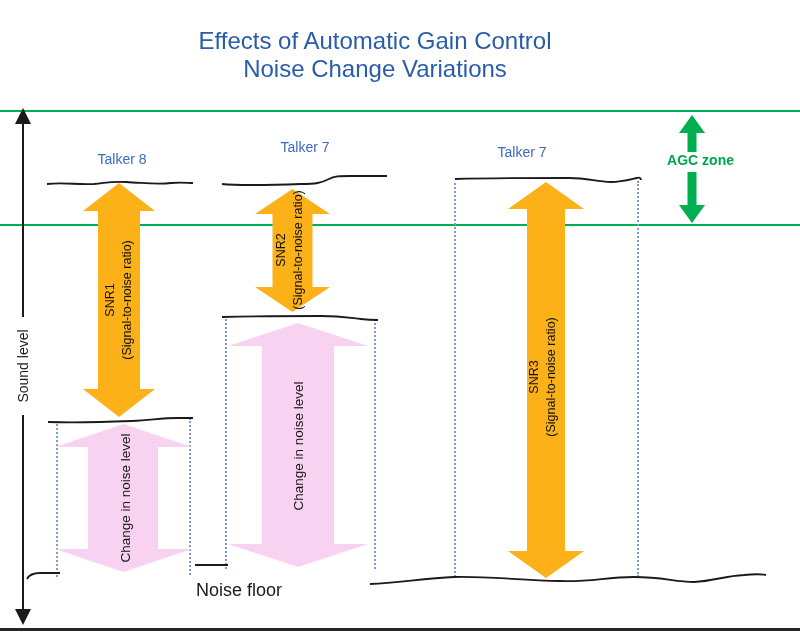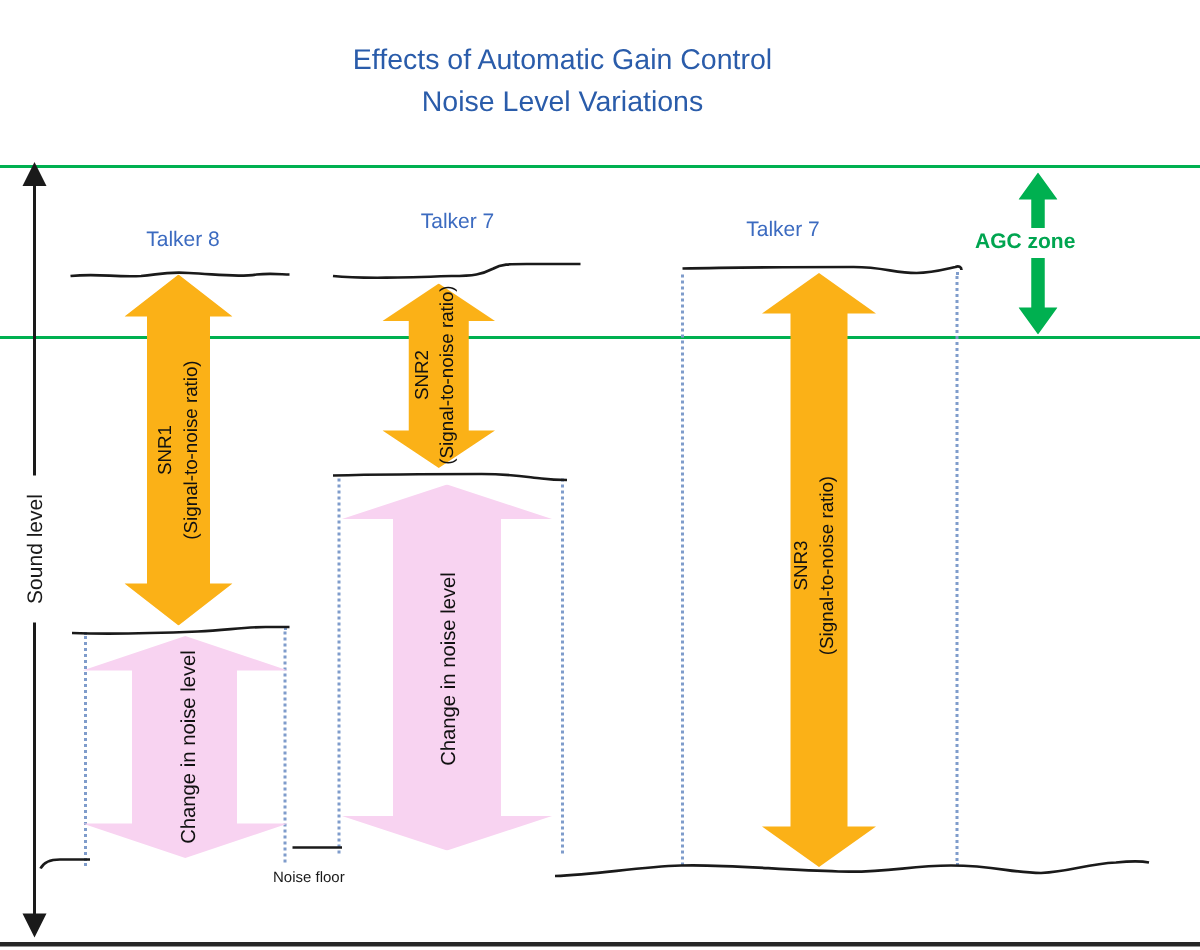"Effects of Automatic Gain Control" .title { font-size: 19px -> 24px }
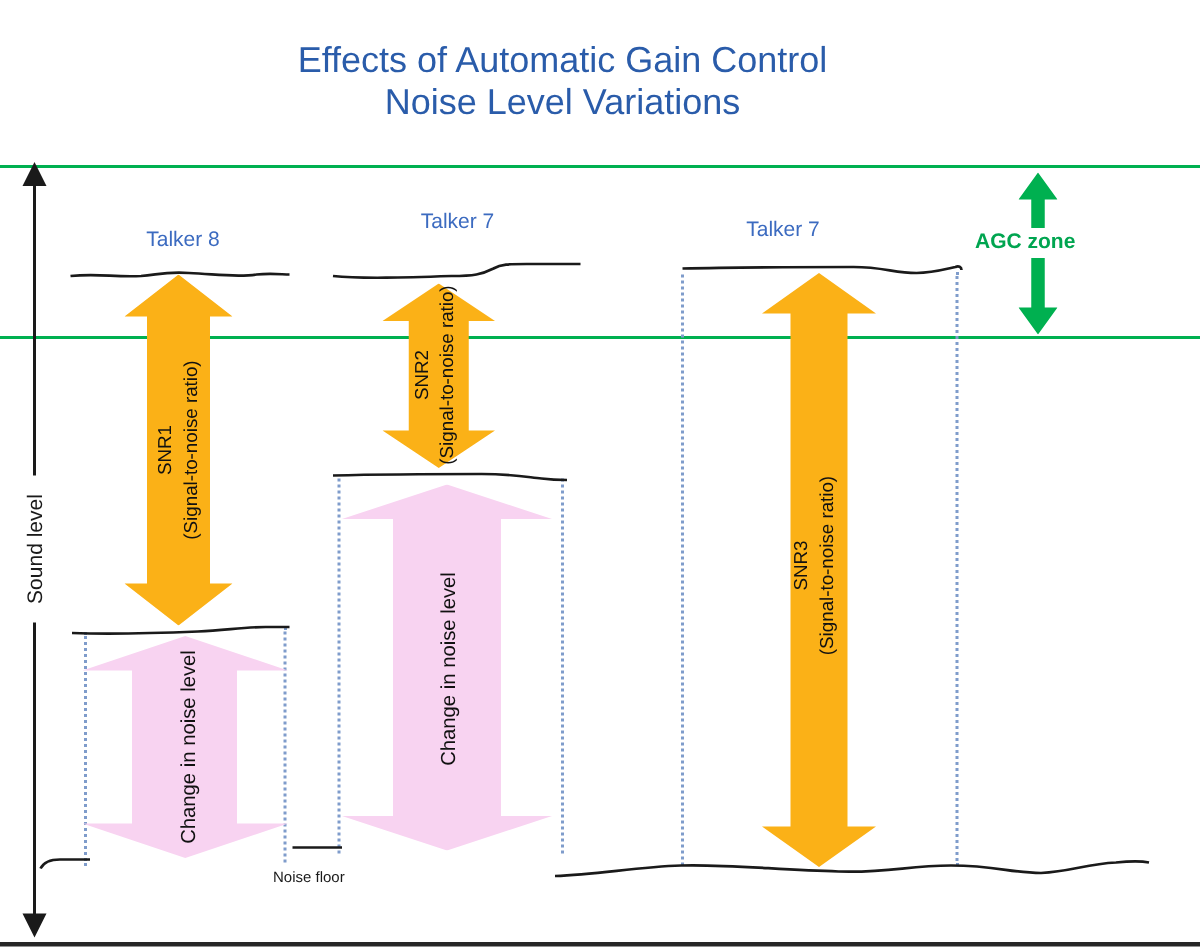"Noise Level Variations" div { text: Level -> Change }
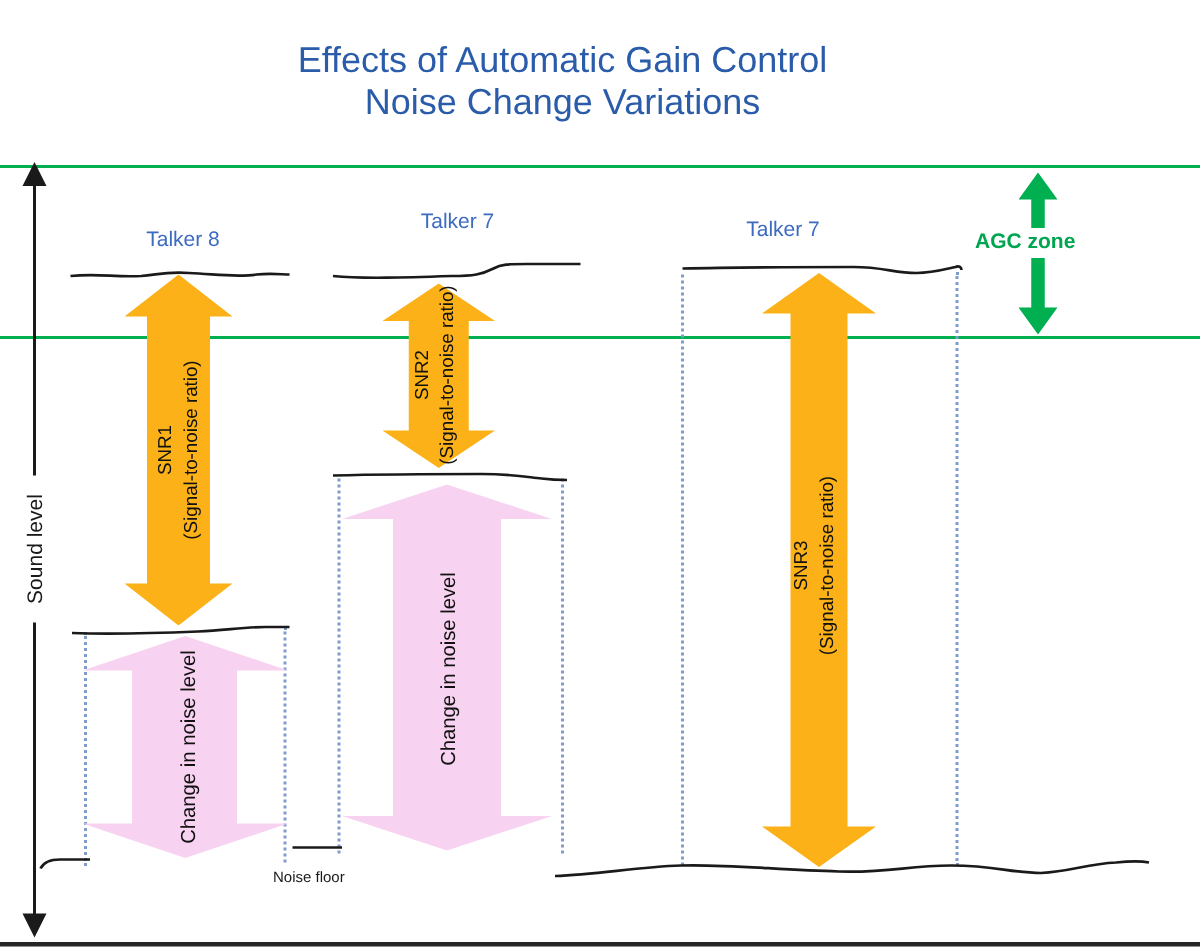"AGC zone" .agc-label { text-align: left -> right }
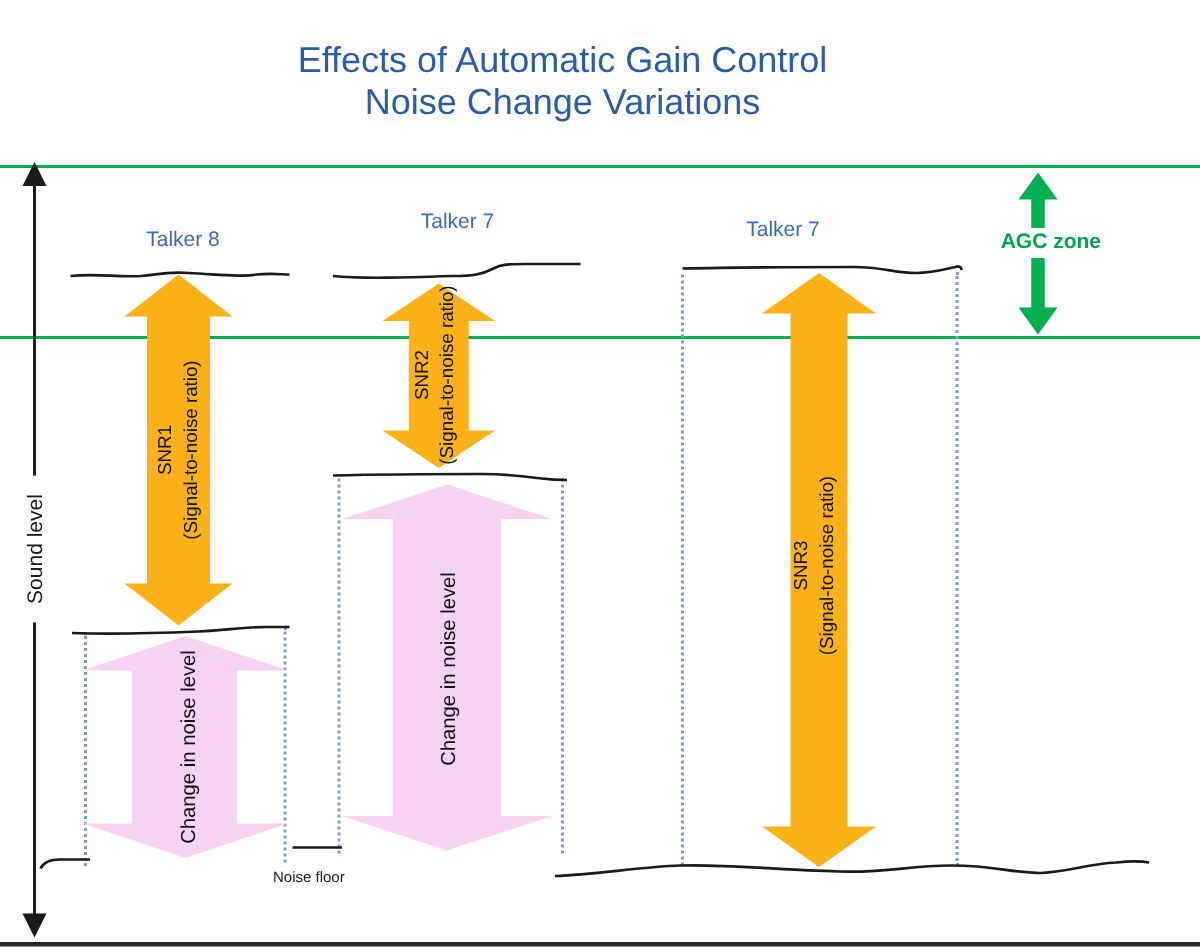"Noise floor" .nf-label { font-size: 10px -> 18px; left: 182px -> 196px }
